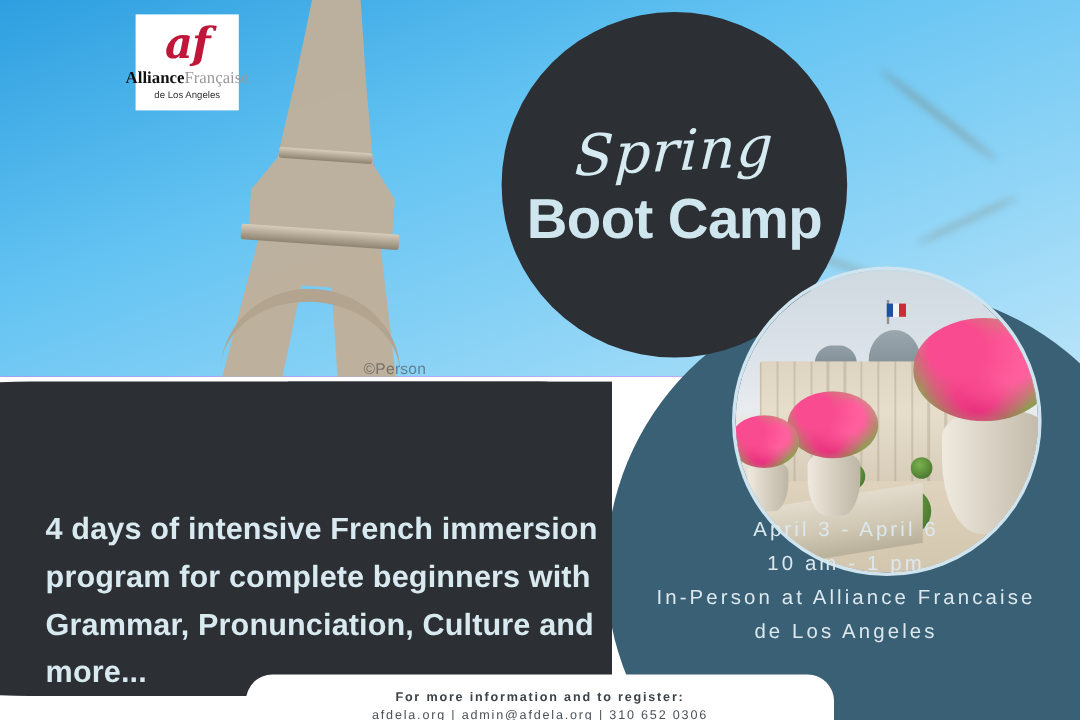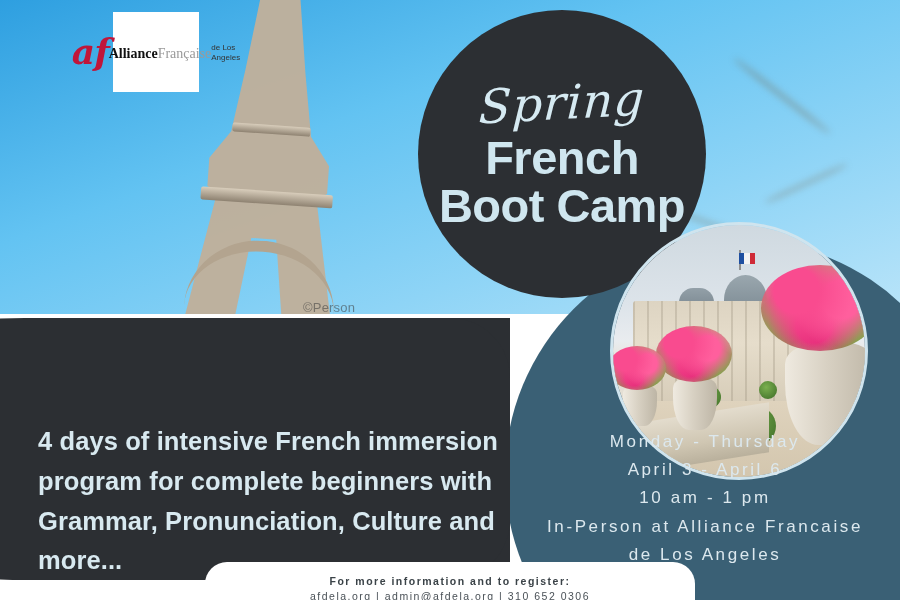"af" .logo-box { flex-direction: row -> column }
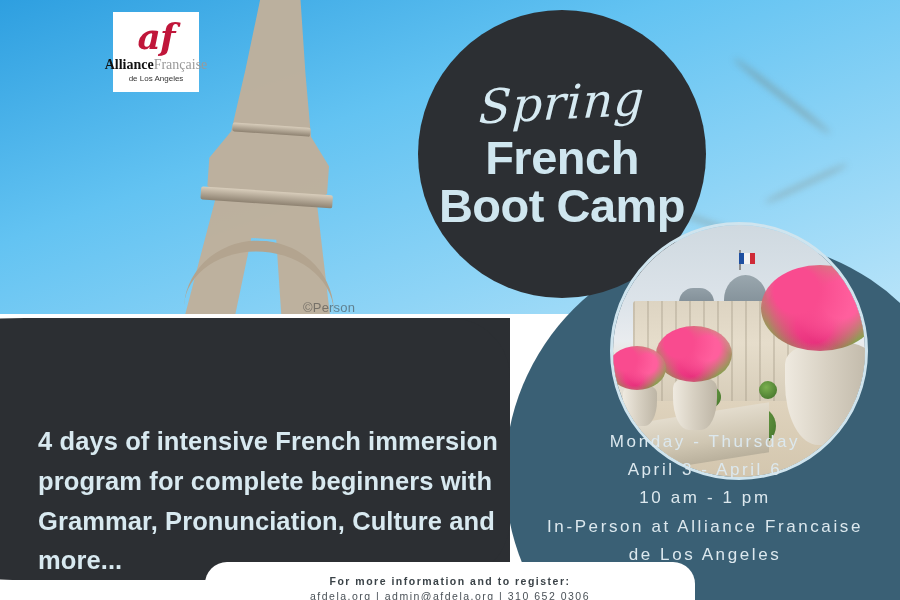"French" div.title-main { html: <div>French</div> -> none }
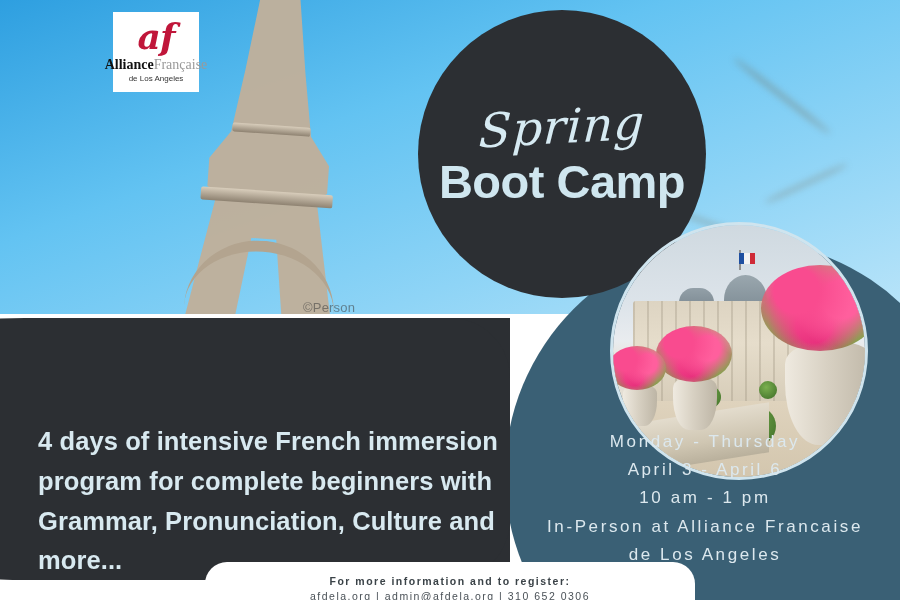"Monday - Thursday" div { html: <div>Monday - Thursday</div> -> none }
